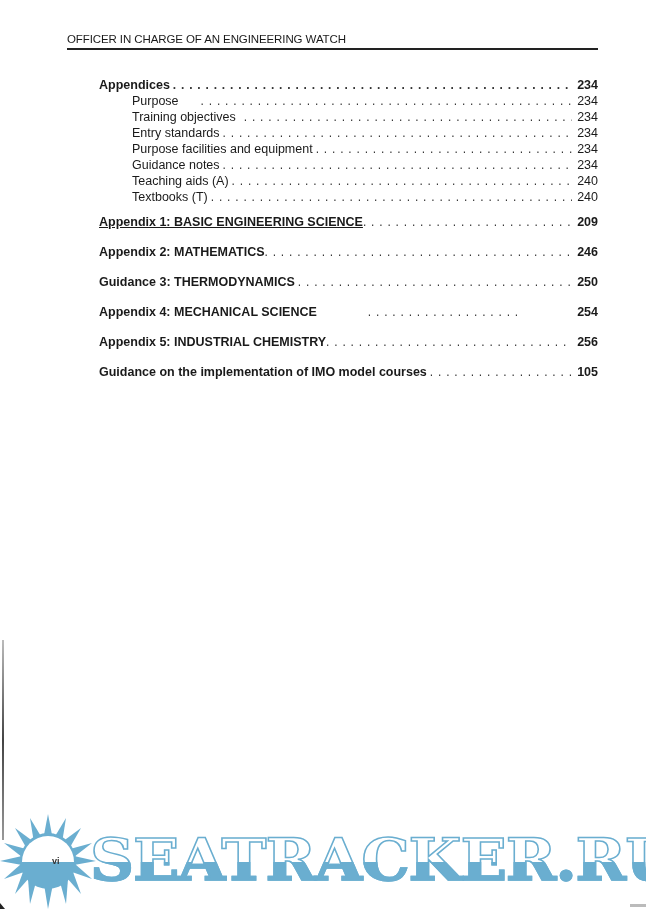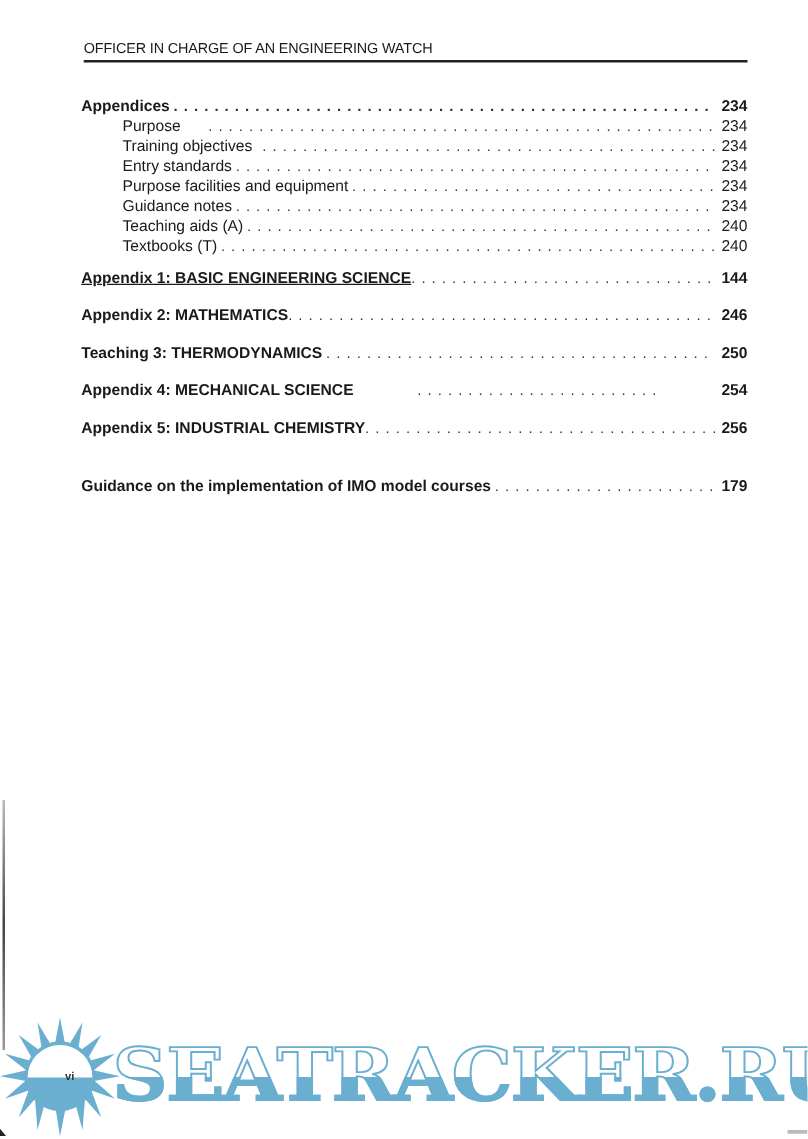"Appendices" .row .lbl { margin-left: none -> 34px }
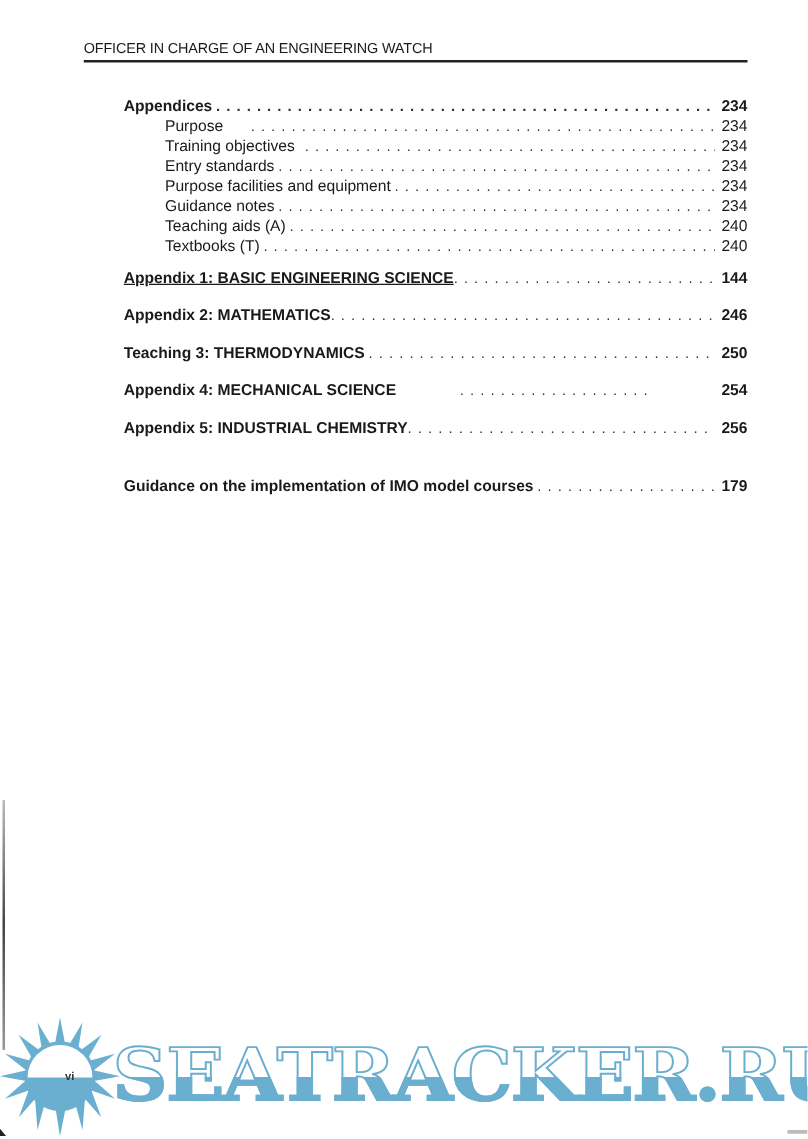"144" span.pg { text: 144 -> 209 }
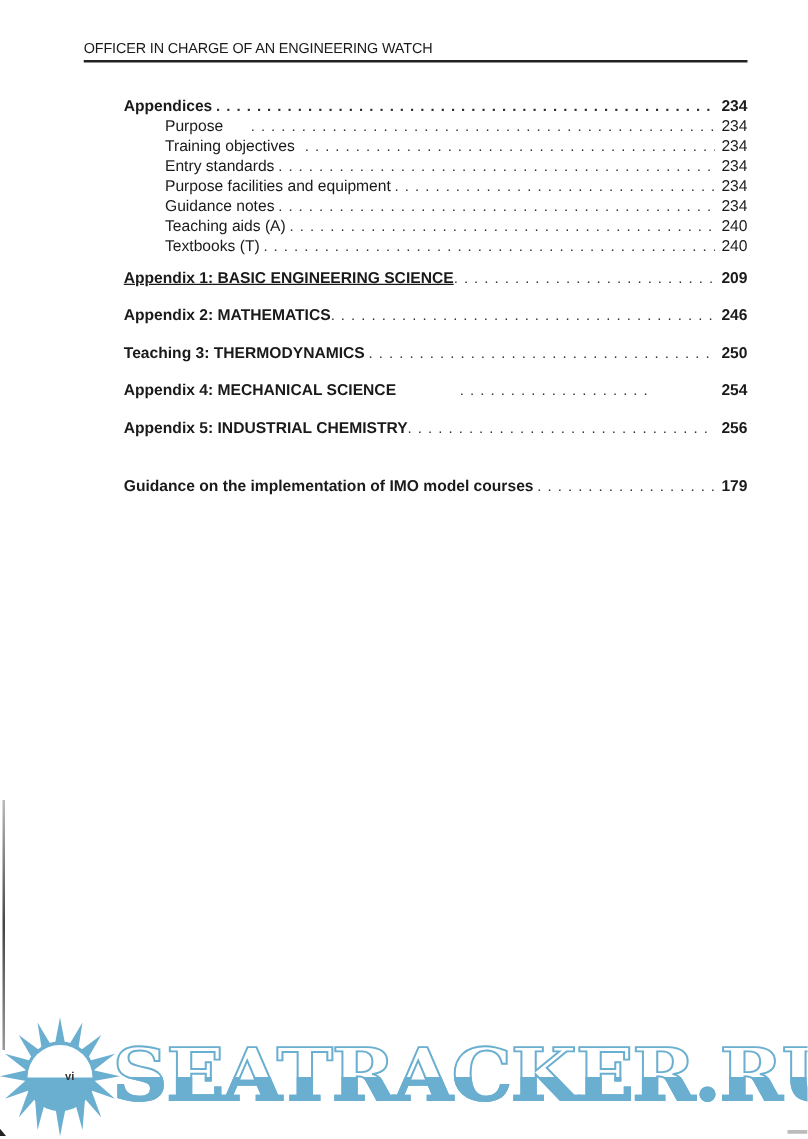"Teaching 3: THERMODYNAMICS" span.lbl { text: Teaching -> Guidance }
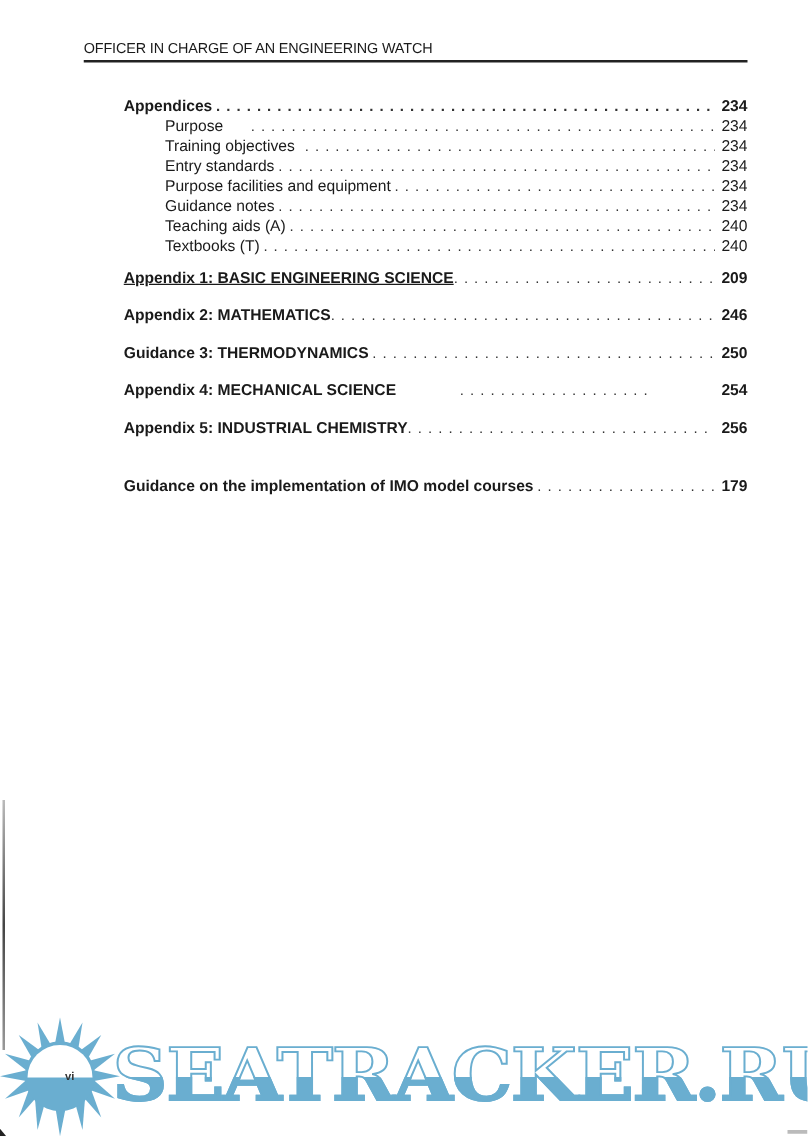"Guidance on the implementation of" div.row { top: 382px -> 365px }
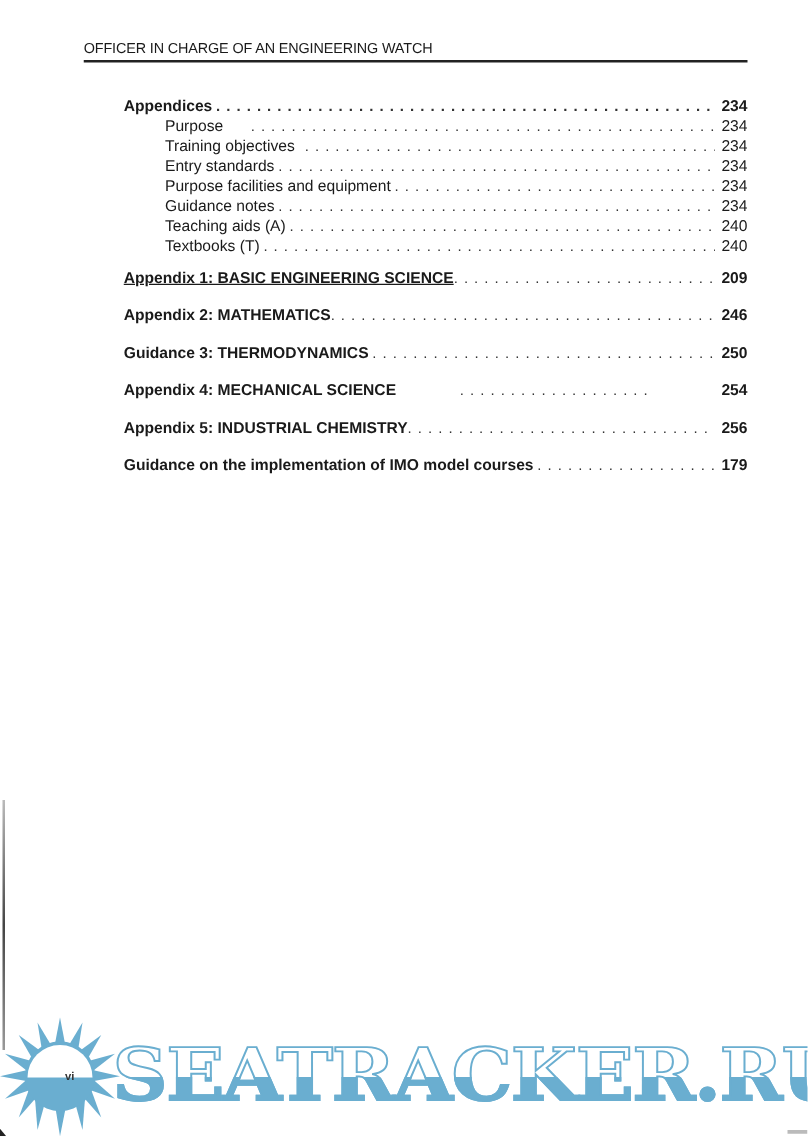"179" span.pg { text: 179 -> 105 }
